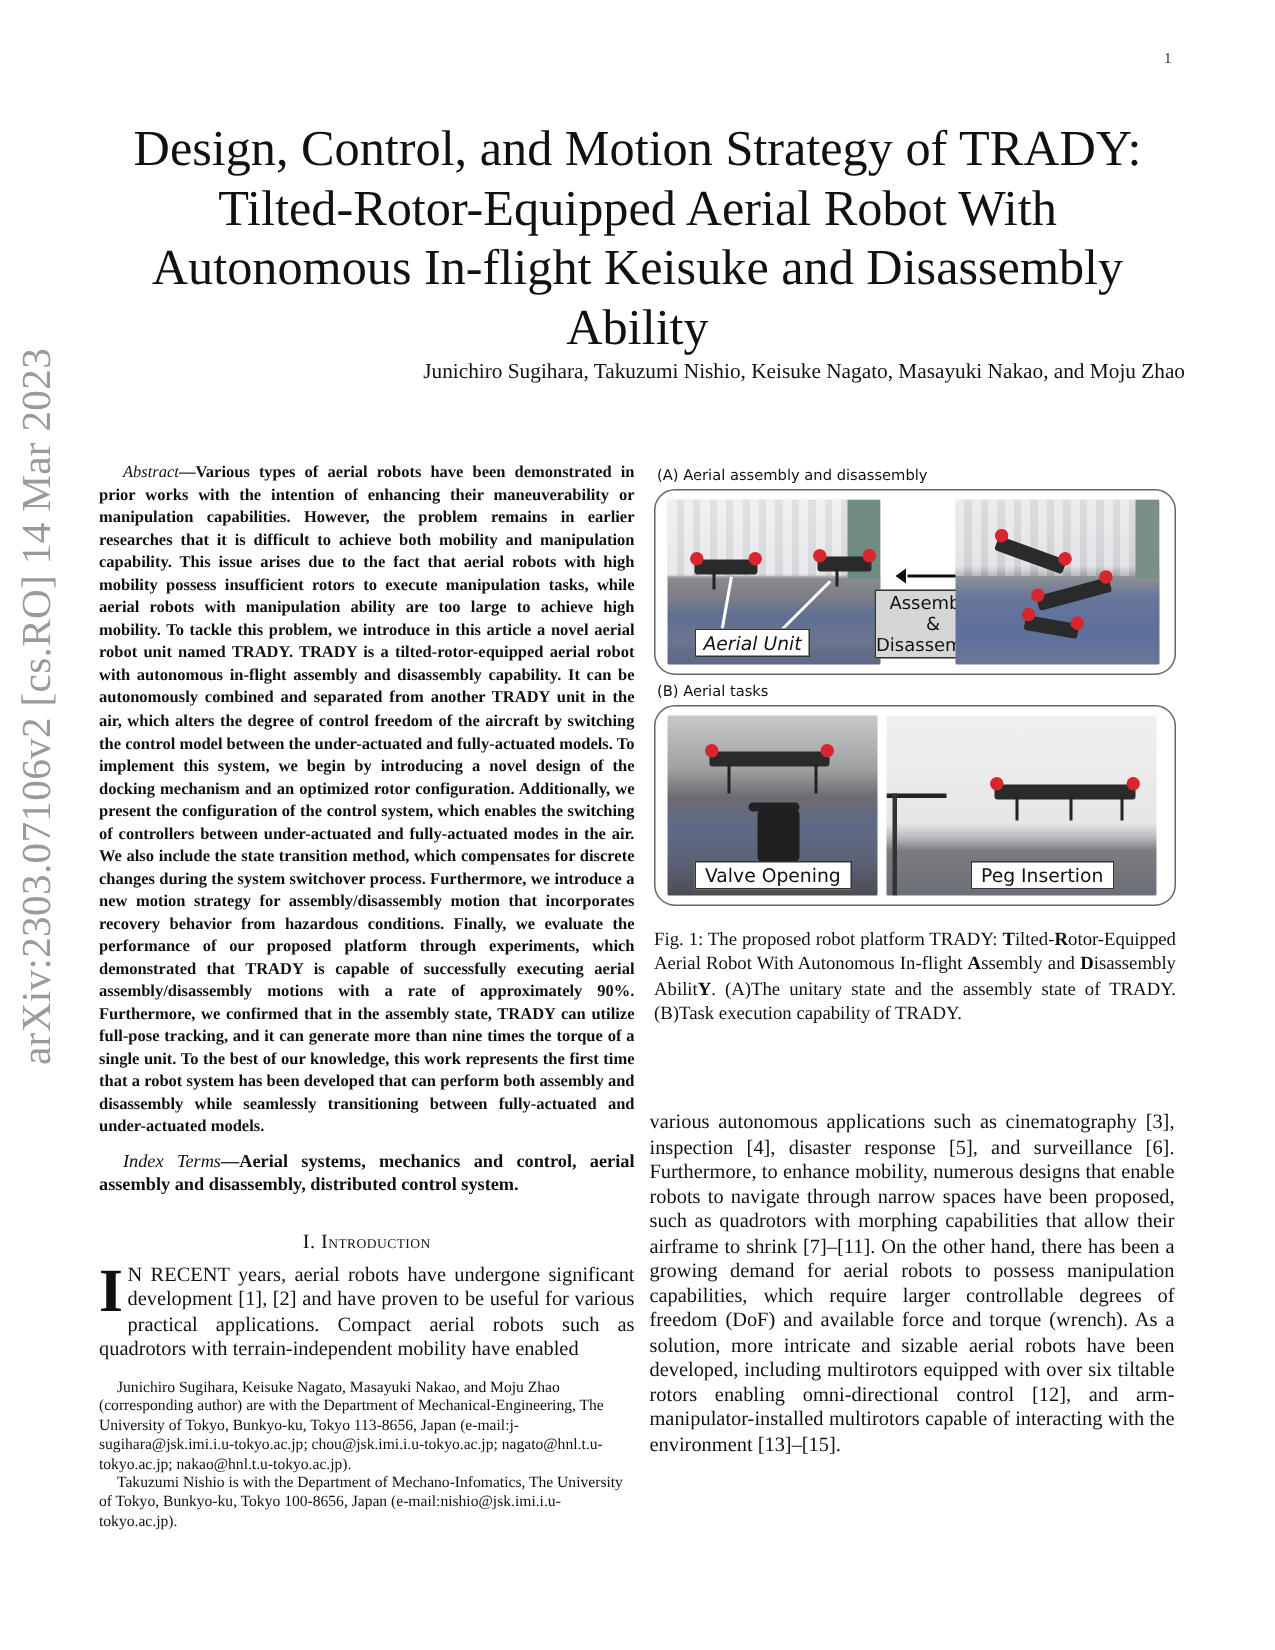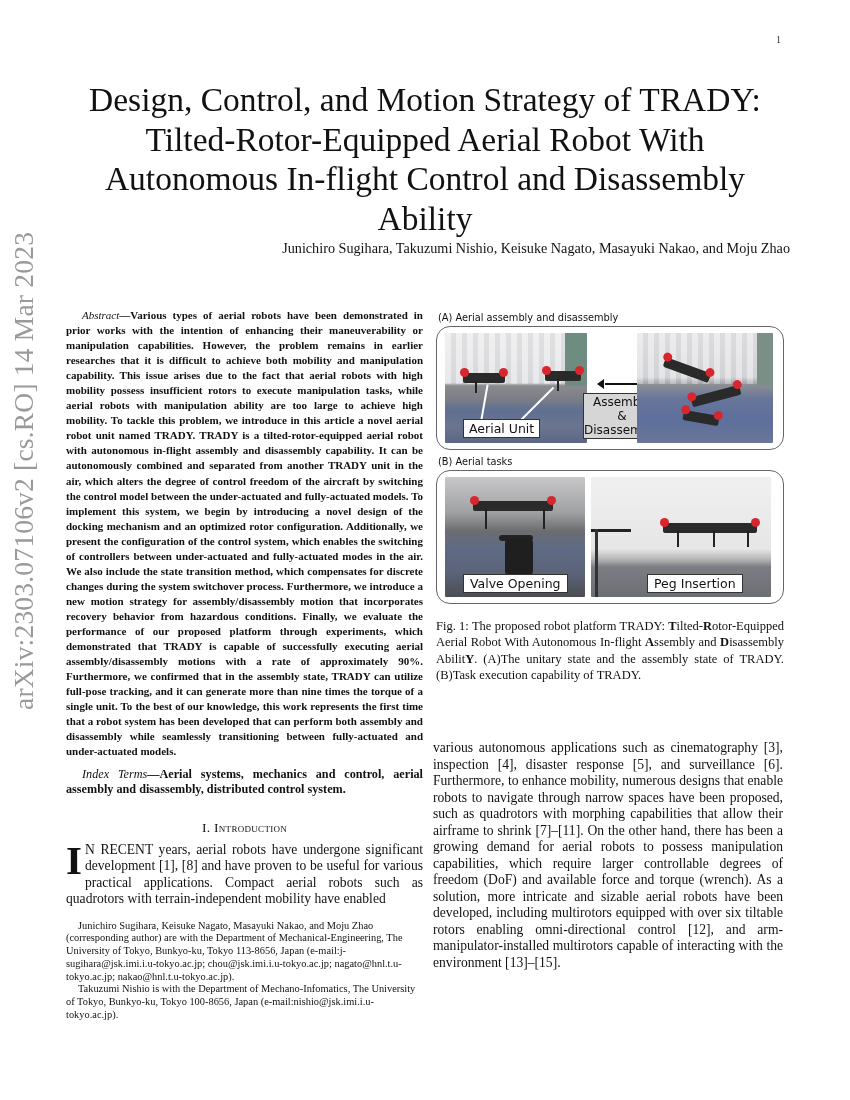"Autonomous In-flight Control and" span { text: Control -> Keisuke }
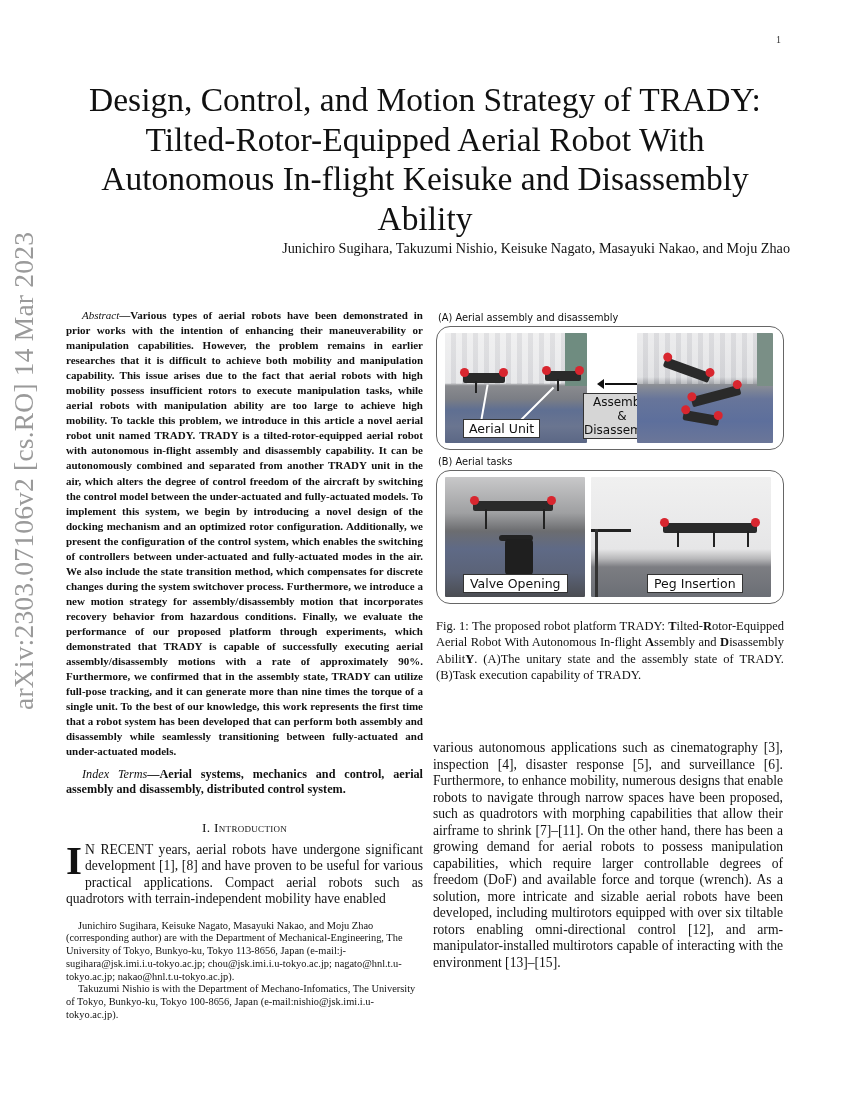"Aerial Unit" .photo-a1 { font-style: none -> italic }
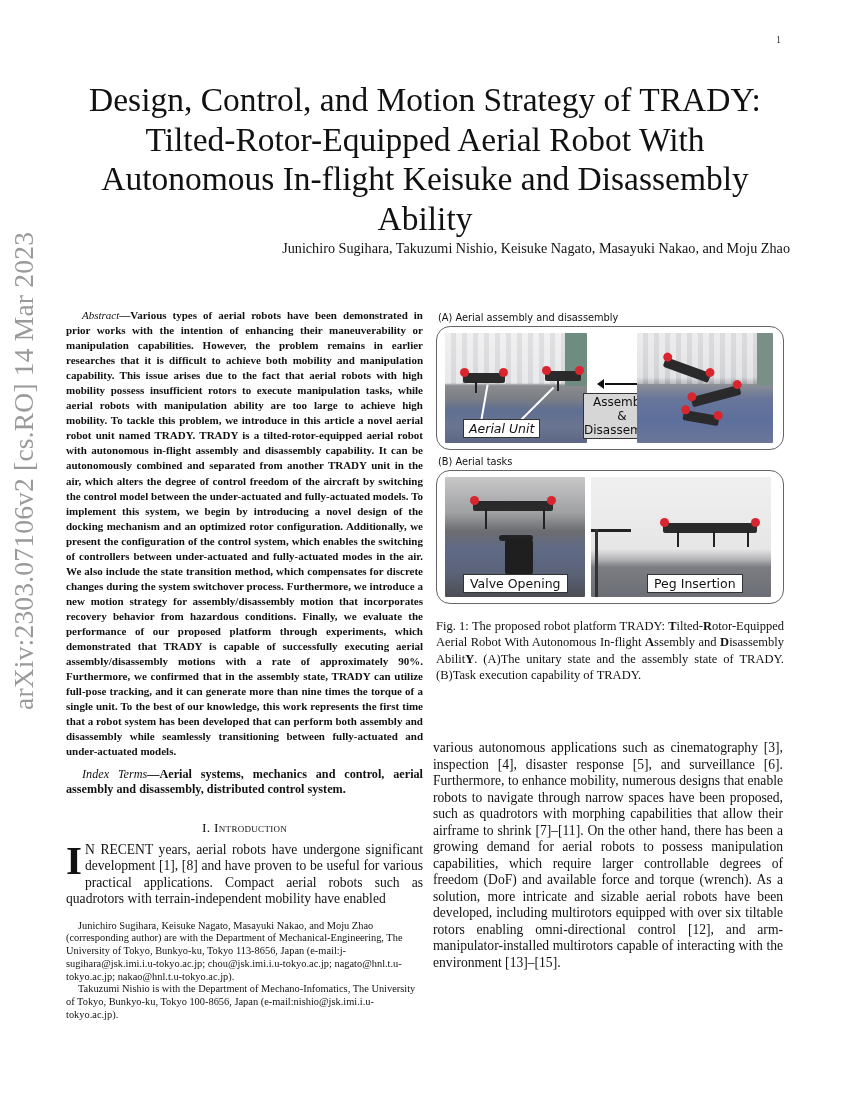"N RECENT years, aerial robots" span { text: 8 -> 2 }
